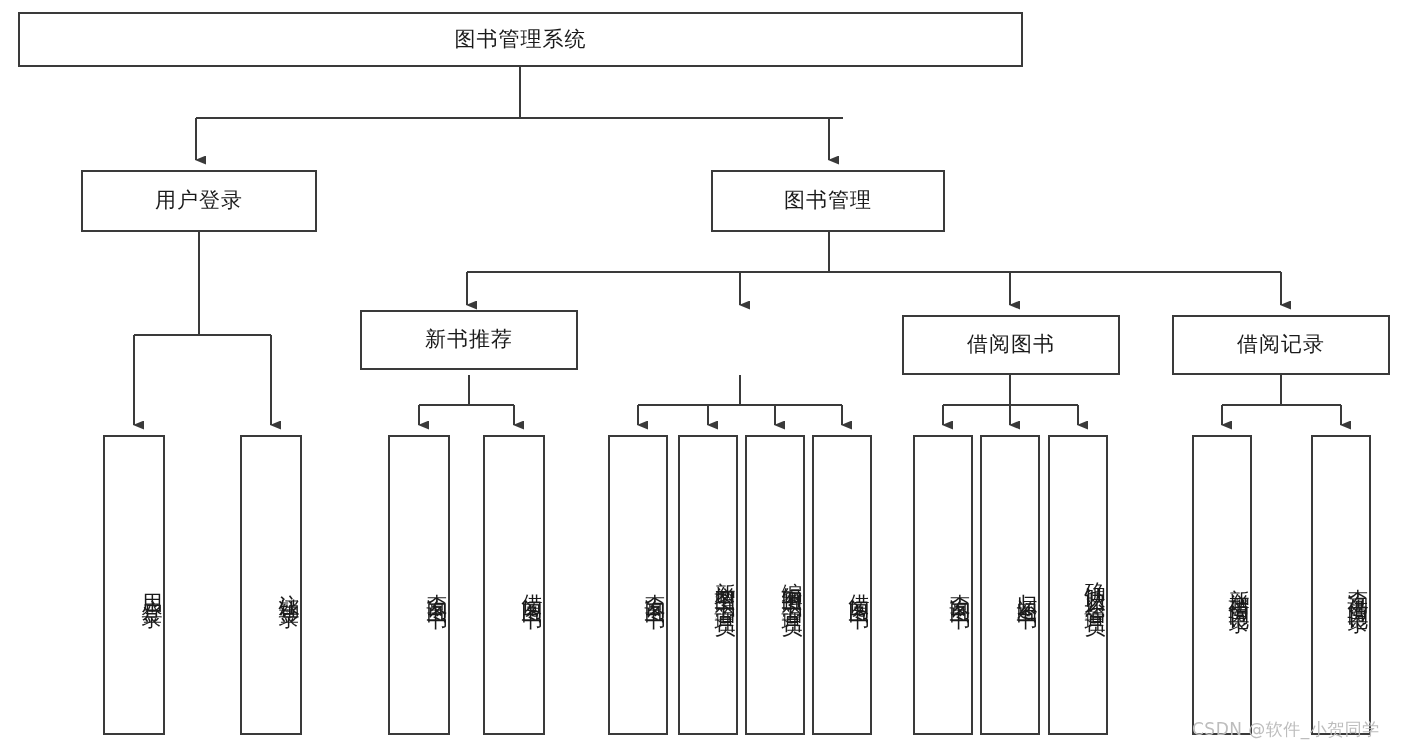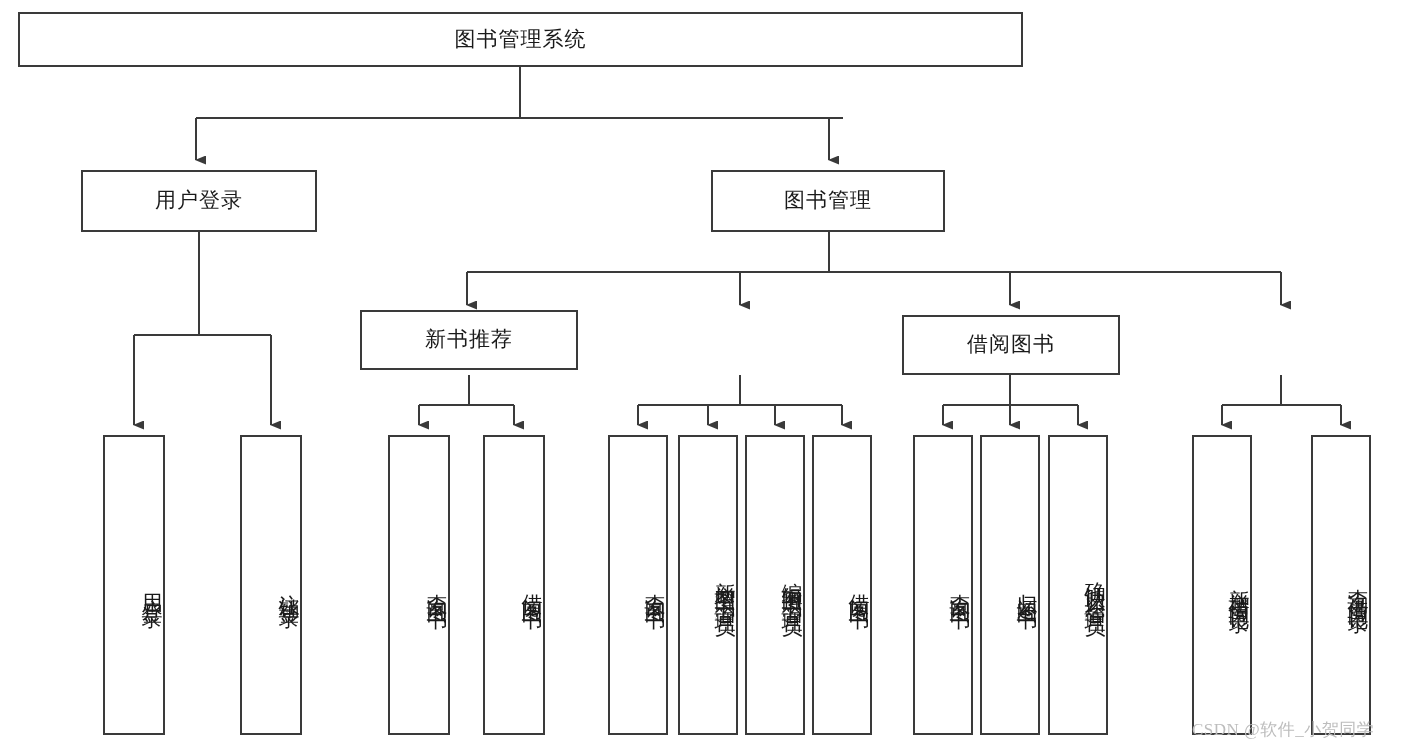"借阅记录" div.node { html: none -> <div> <span>借阅记录</span> </div> }
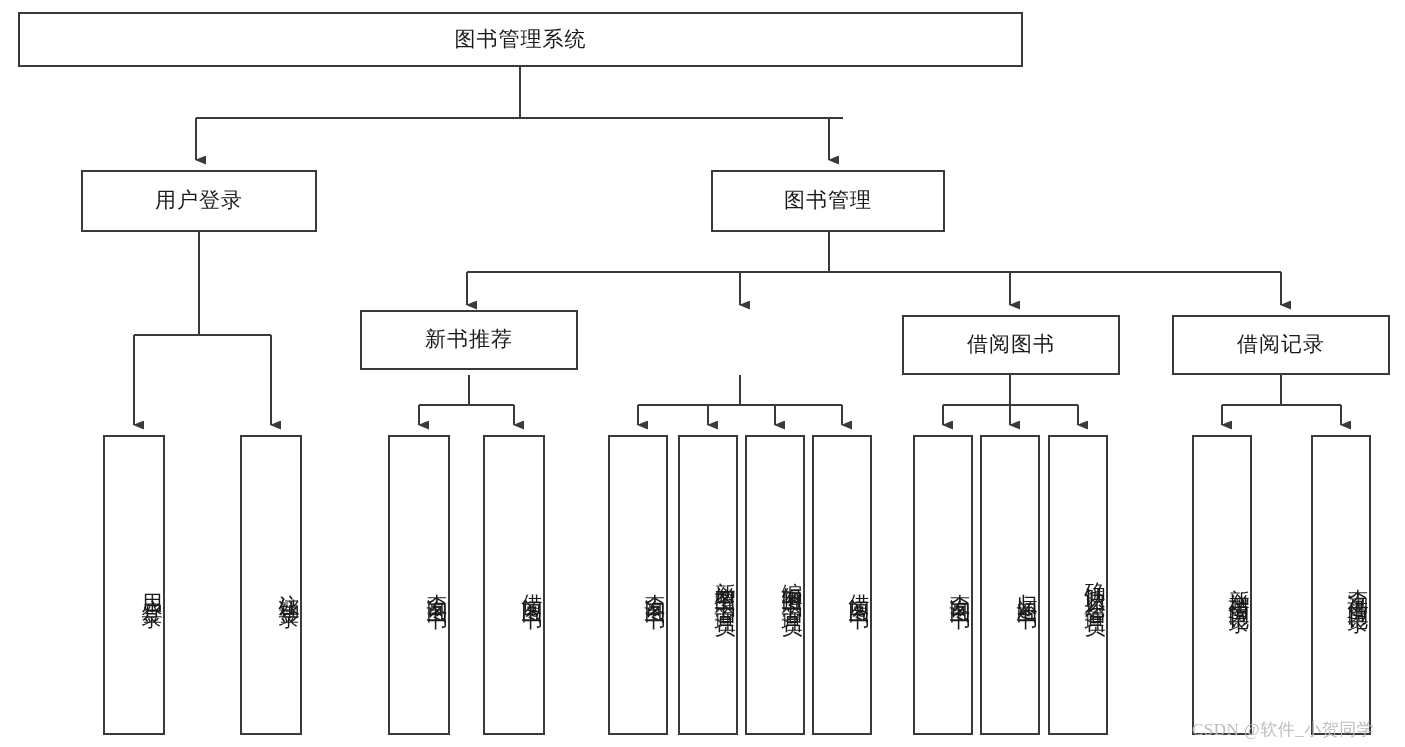"CSDN @软件_小贺同学" div.watermark { font-family: Liberation Serif, serif -> none }
